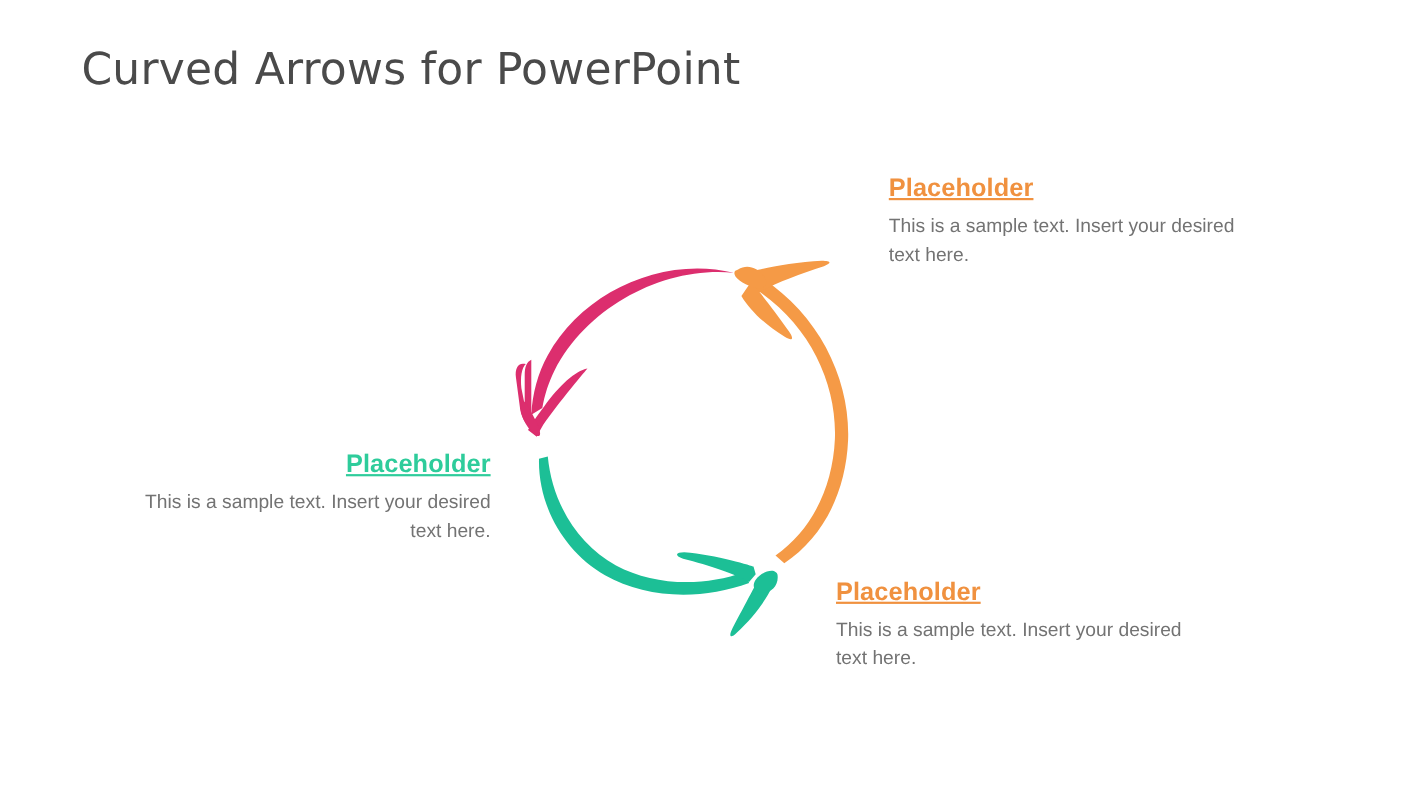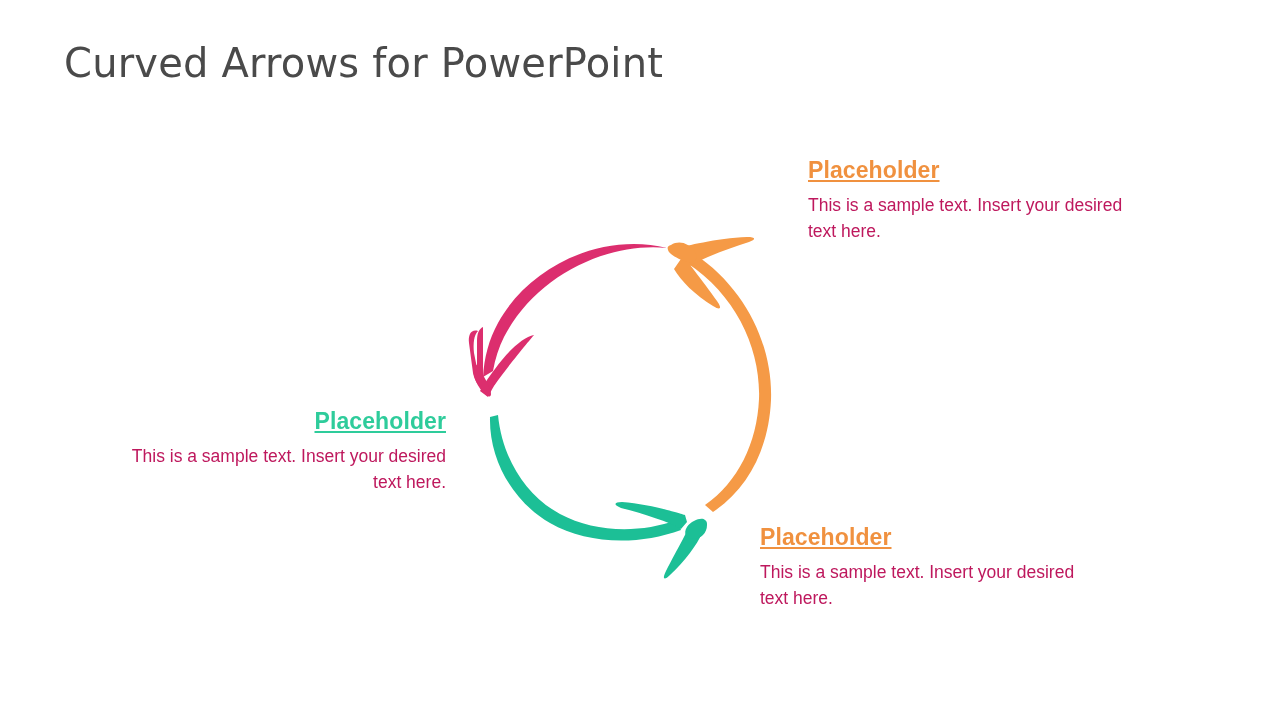"Curved Arrows for PowerPoint" .slide-title { left: 64px -> 74px }
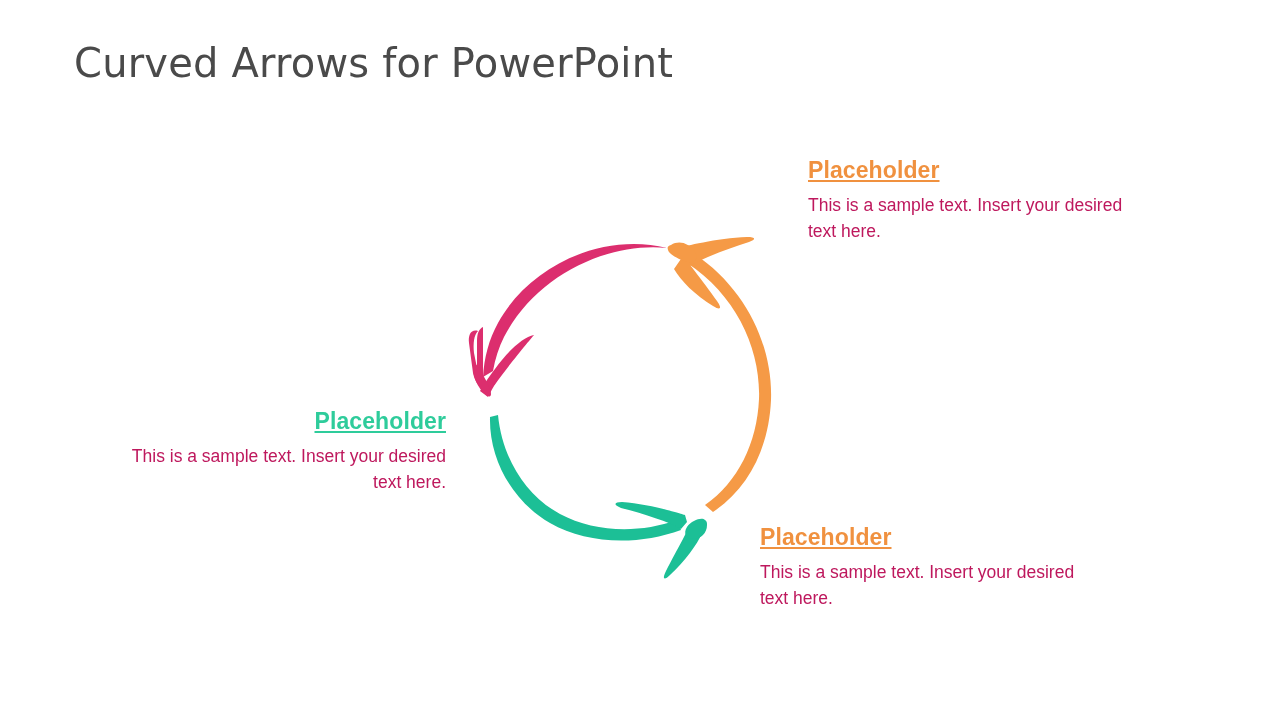"This is a sample text." .block-body { color: #be185d -> #737373 }
